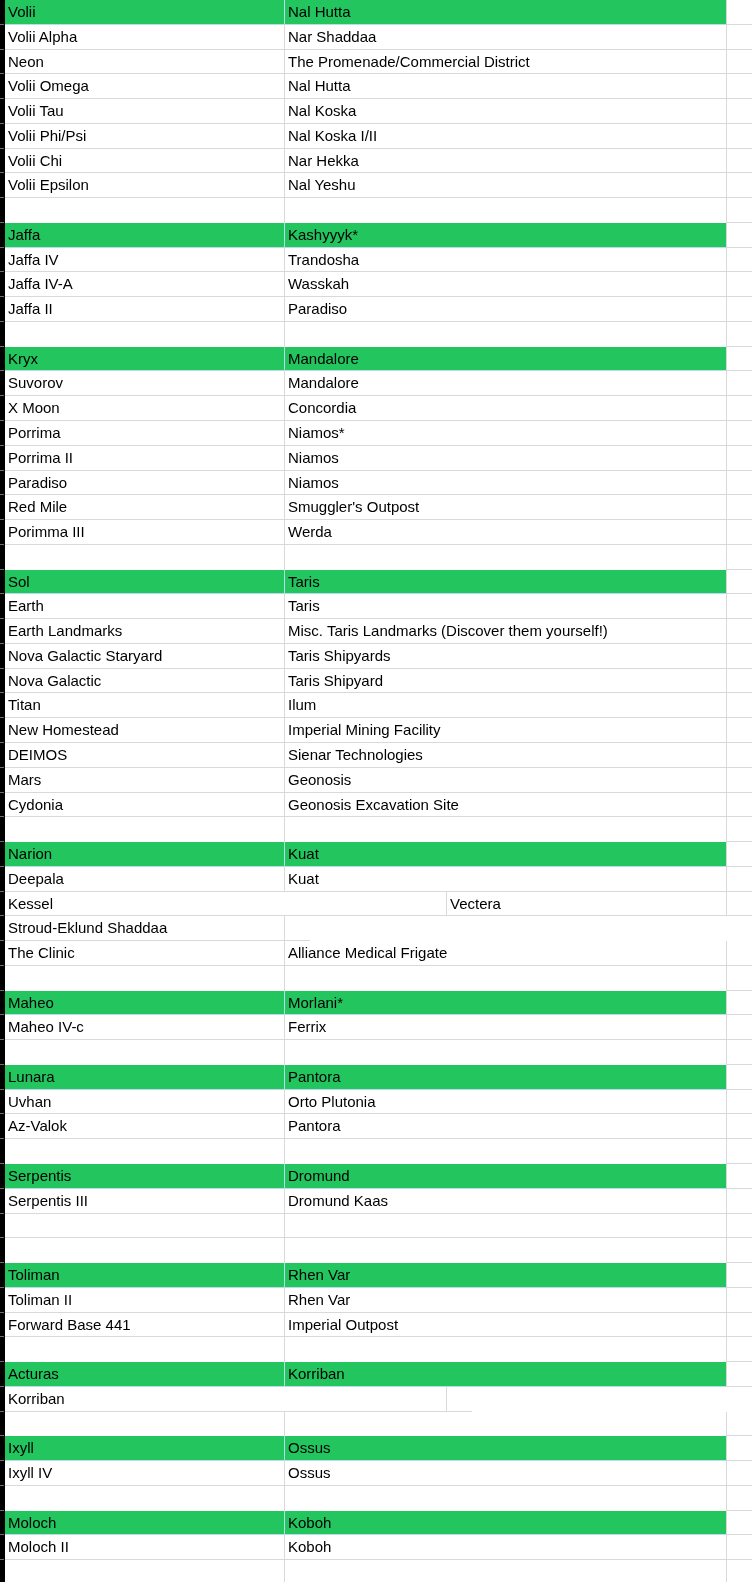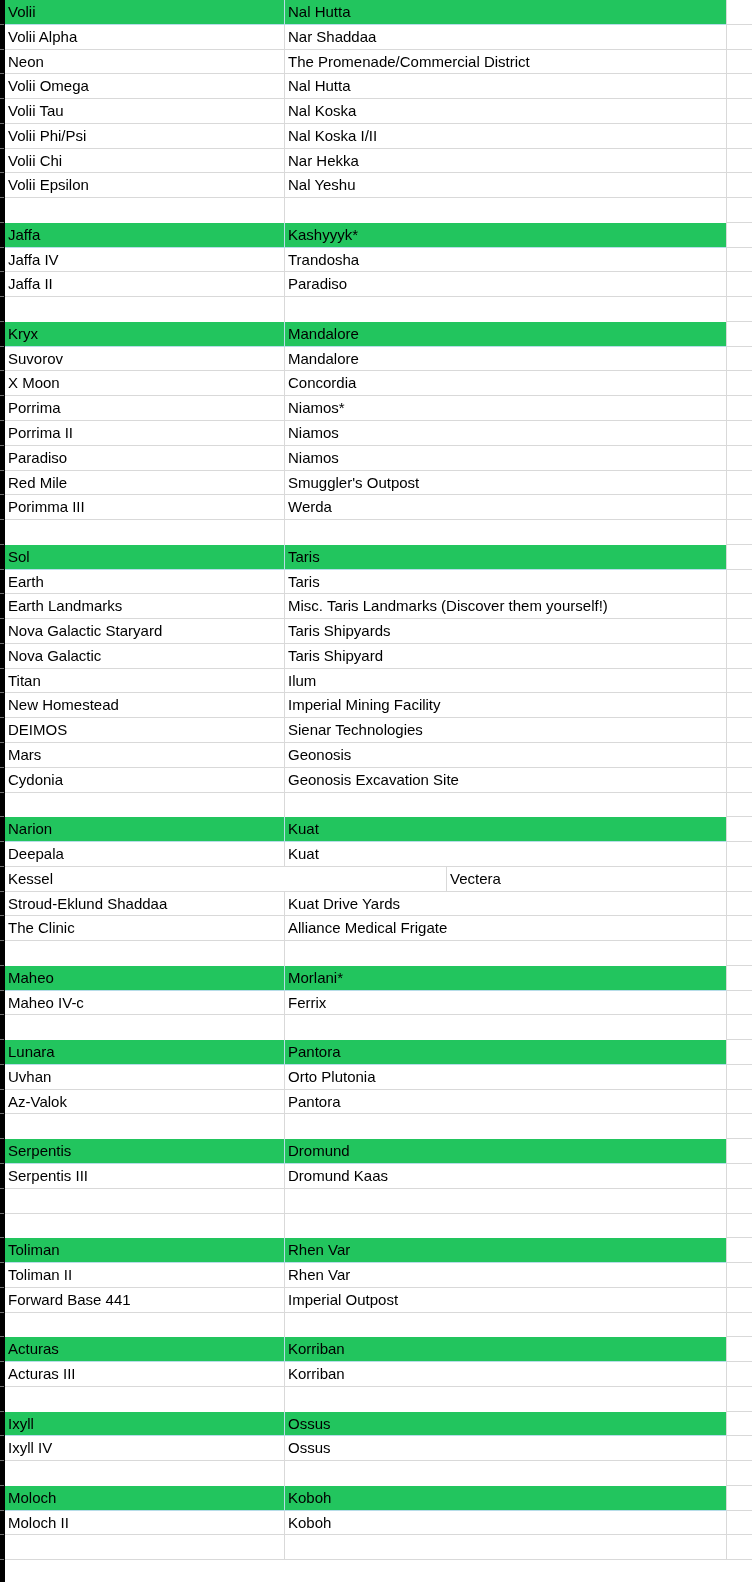"Jaffa IV-A" div.row { html: none -> <div> <div>Jaffa IV-A</div> <div>Wasskah</div> <div></div> </div> }
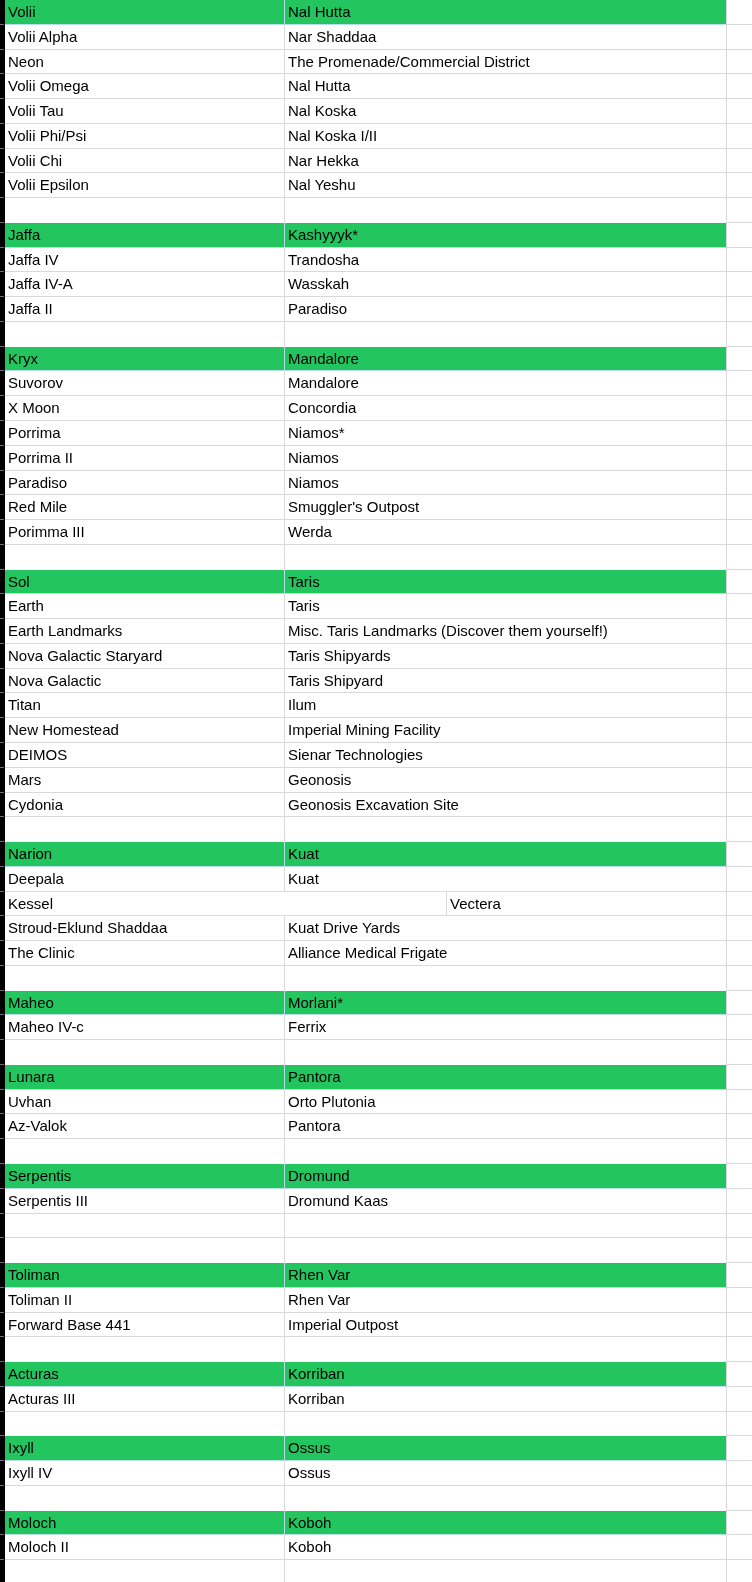"Kuat Drive Yards" div.cell { html: <div>Kuat Drive Yards</div> -> none }
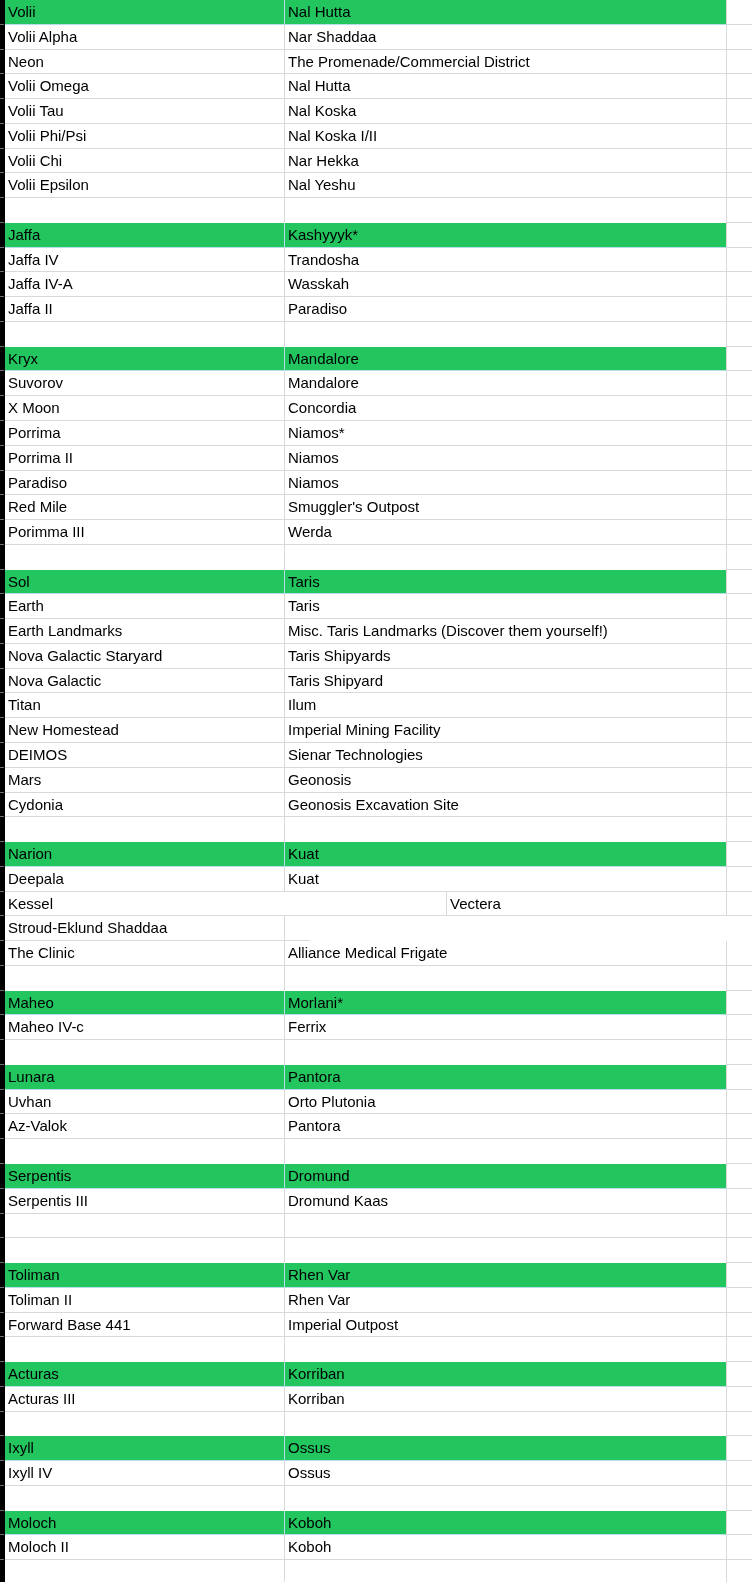"Acturas III" div.cell { html: <div>Acturas III</div> -> none }
